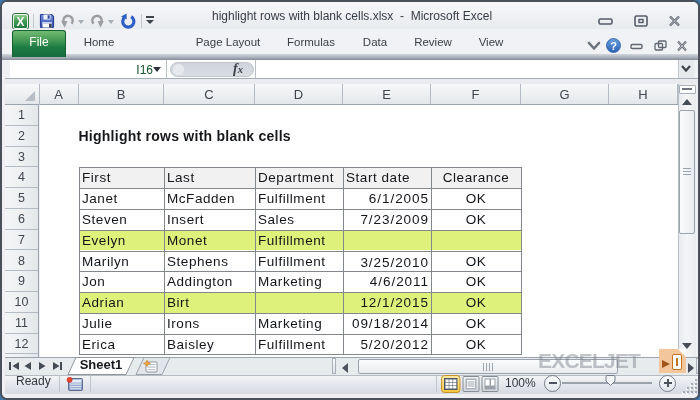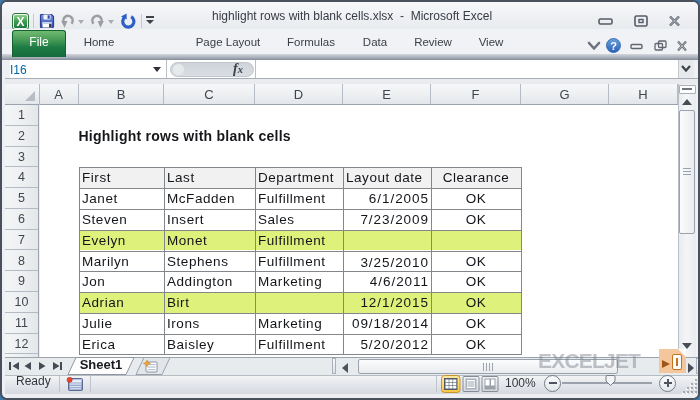"I16" div.ab { color: #0369a1 -> #14532d; text-align: left -> right }
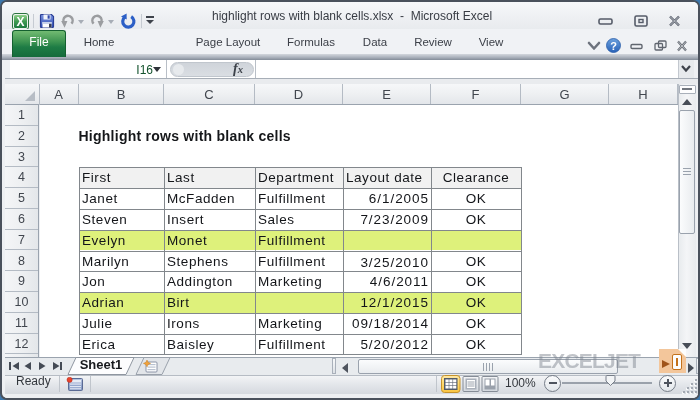"Layout date" div.ab { text: Layout -> Start }
